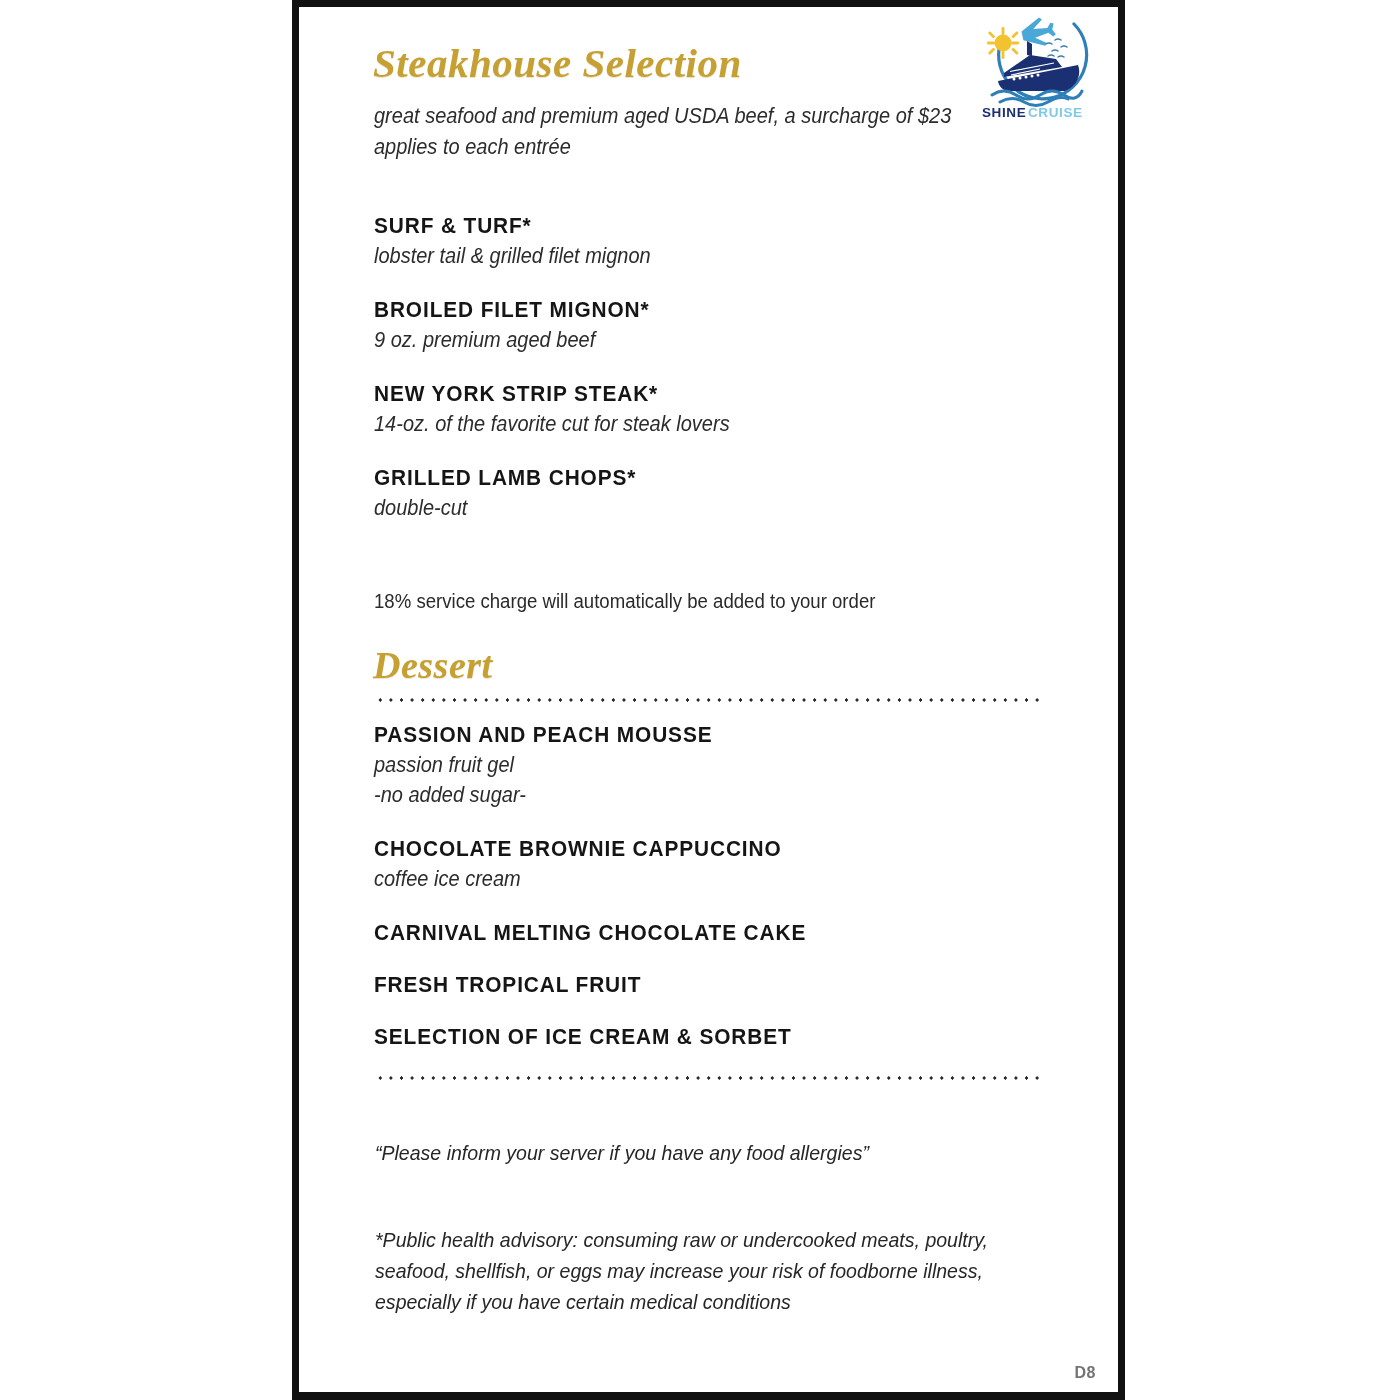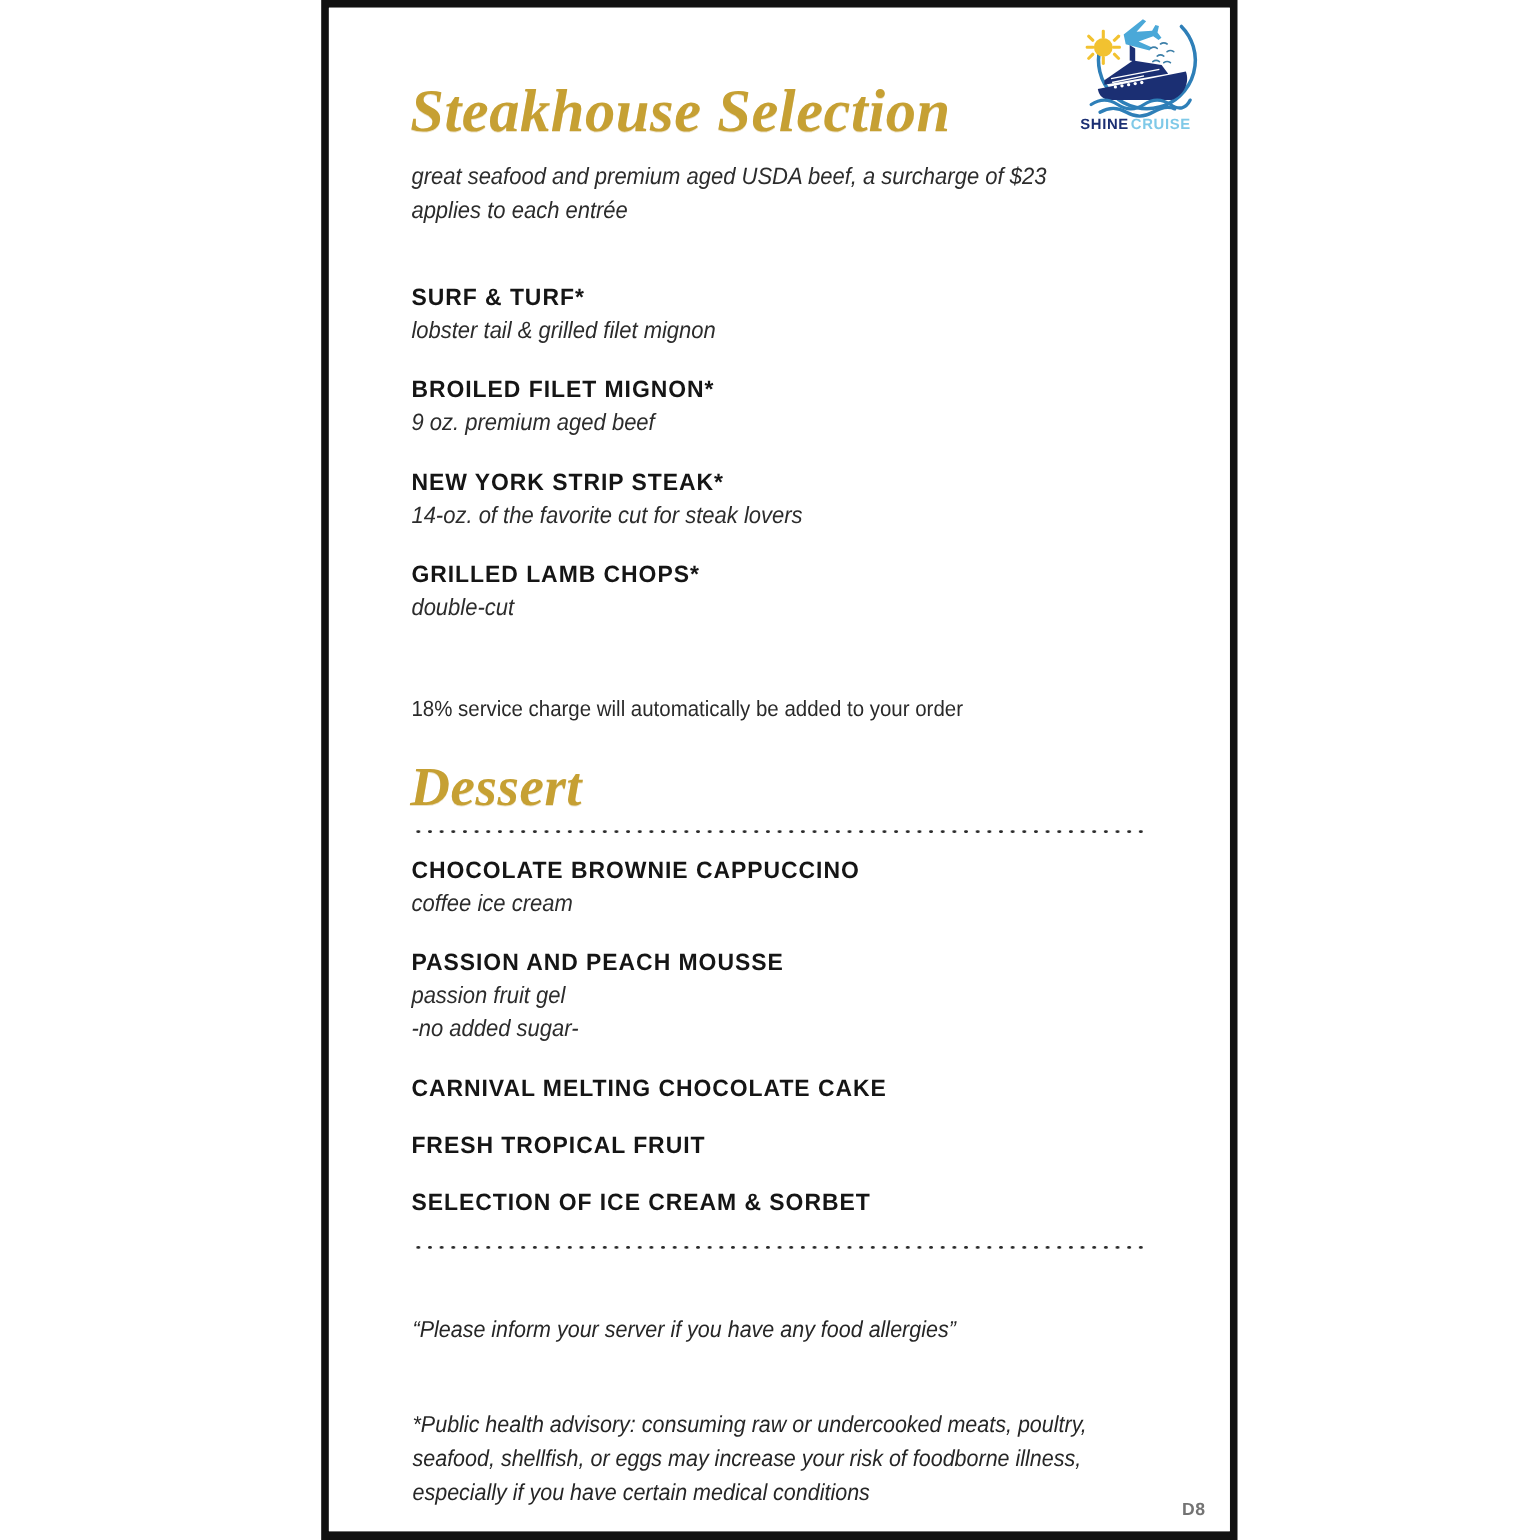"Steakhouse Selection" #steakhouse-title { font-size: 55px -> 41px; padding-top: 66px -> 36px }
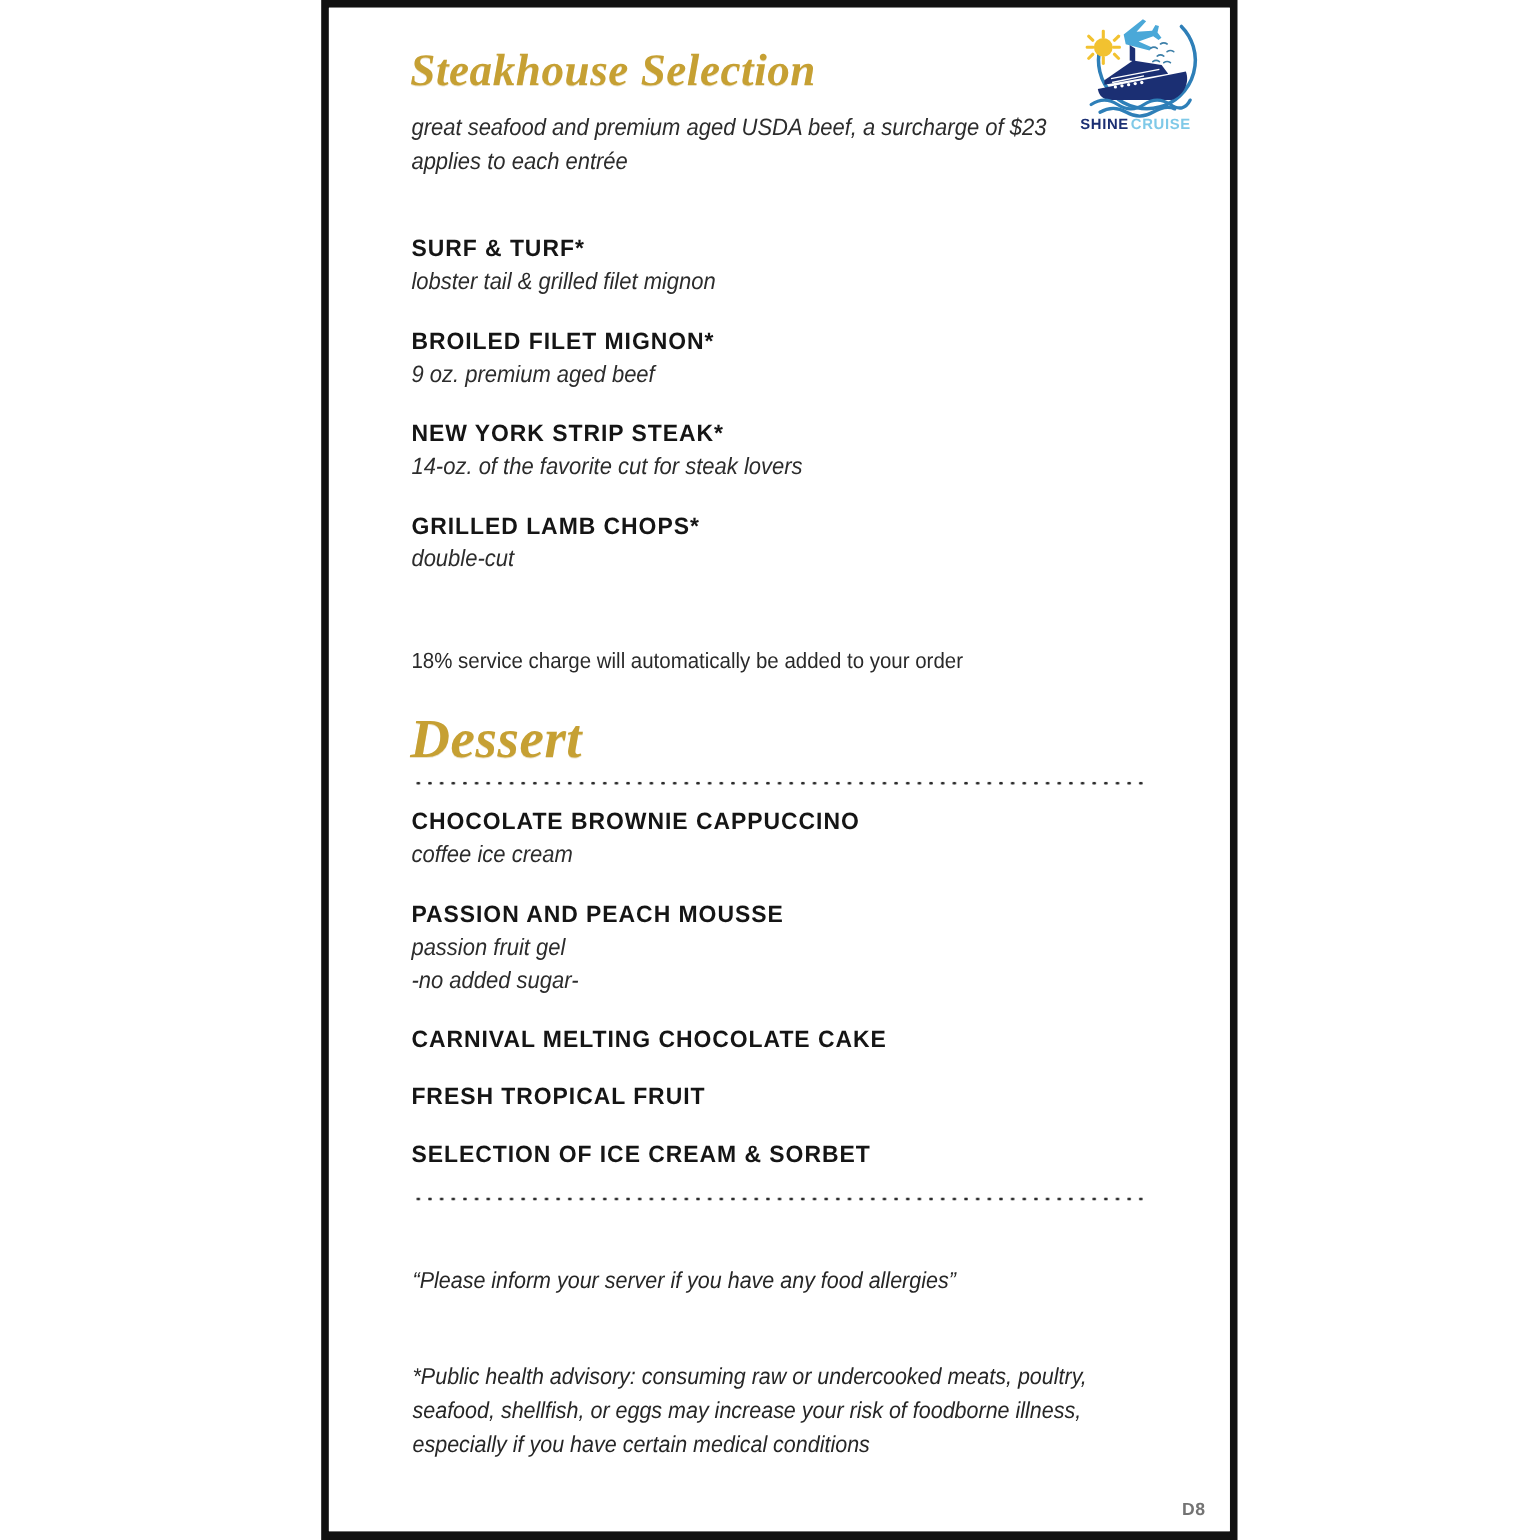"Dessert" #dessert-title { font-size: 50px -> 38px }
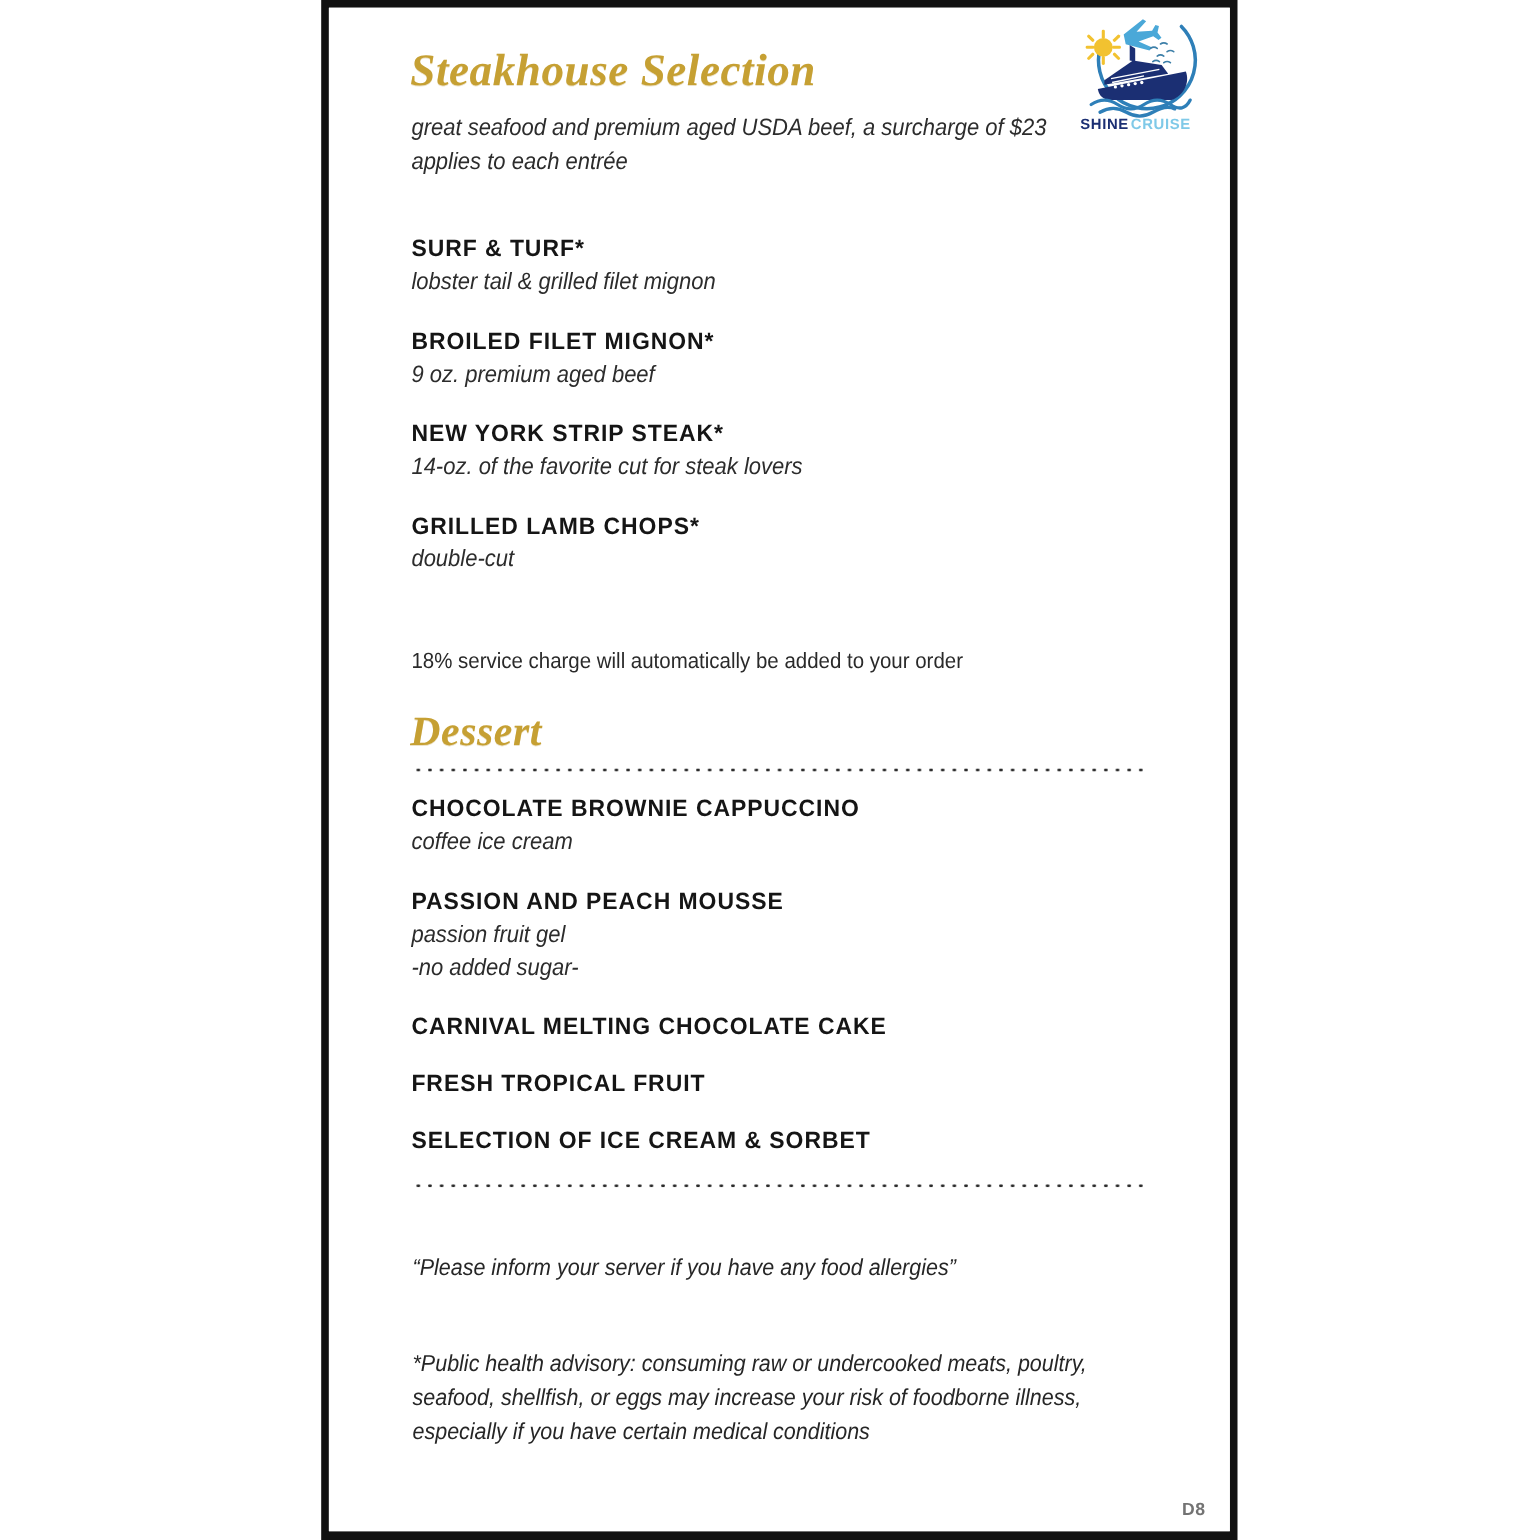"CHOCOLATE BROWNIE CAPPUCCINO" div.menu-item { order: before "PASSION AND PEACH MOUSSE" -> after "PASSION AND PEACH MOUSSE" }
